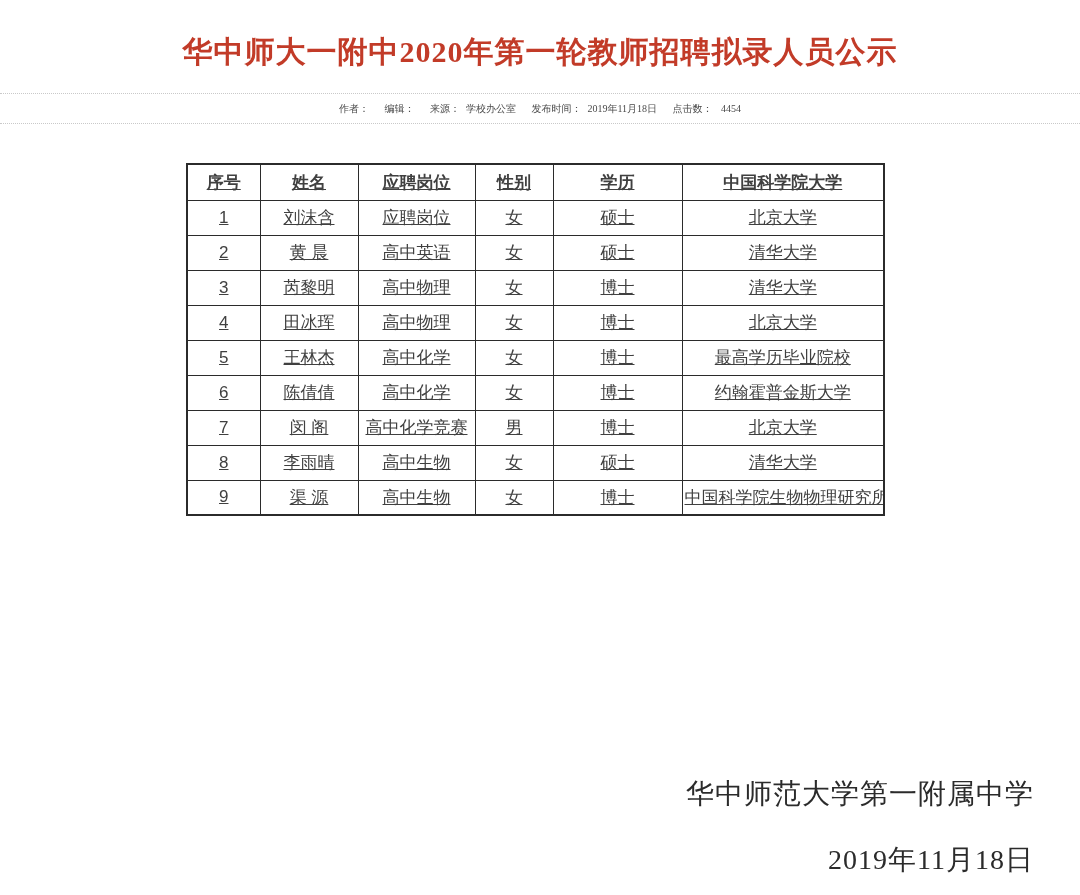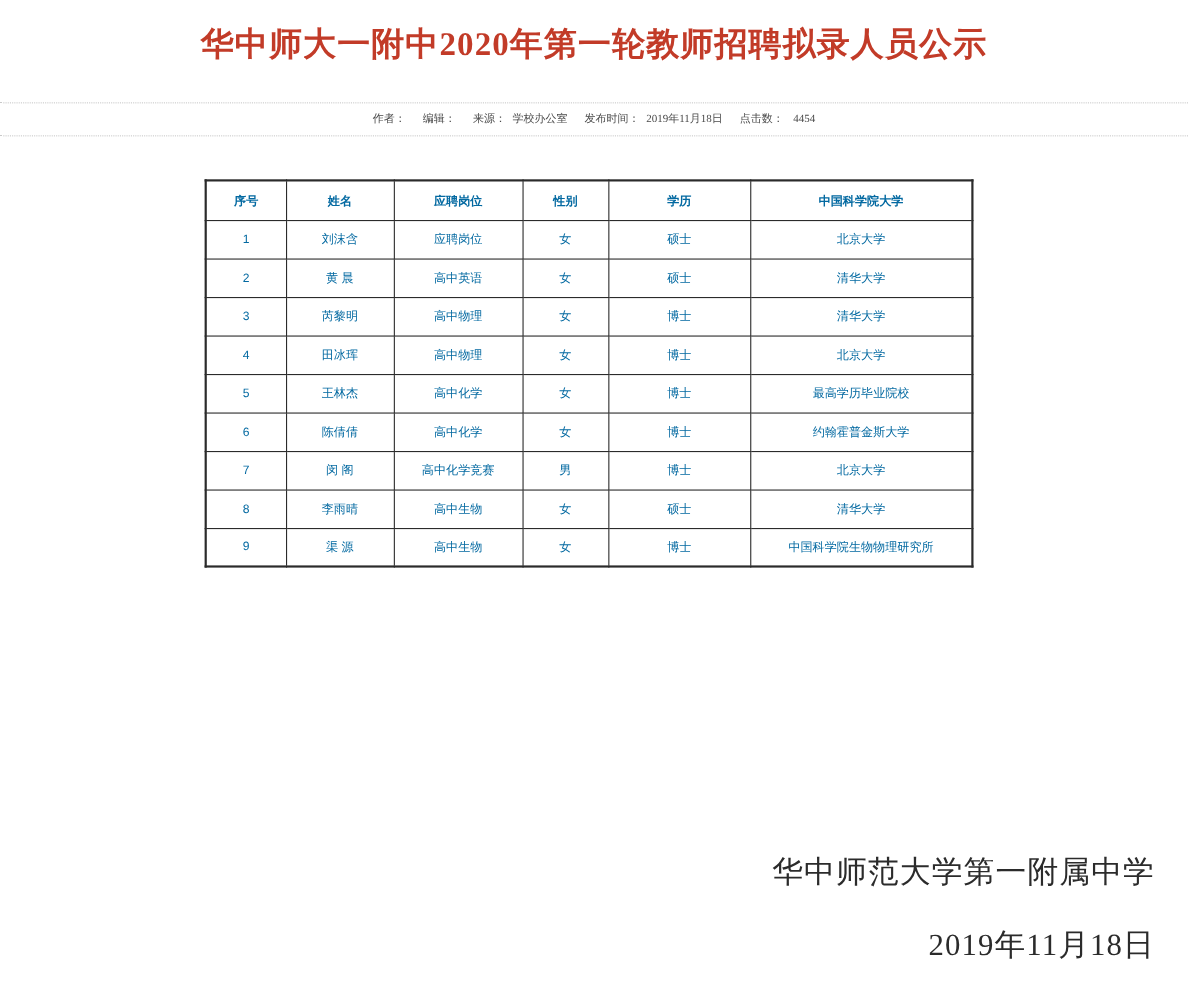"华中师大一附中2020年第一轮教师招聘拟录人员公示" .article-title { padding-top: 20px -> 32px }
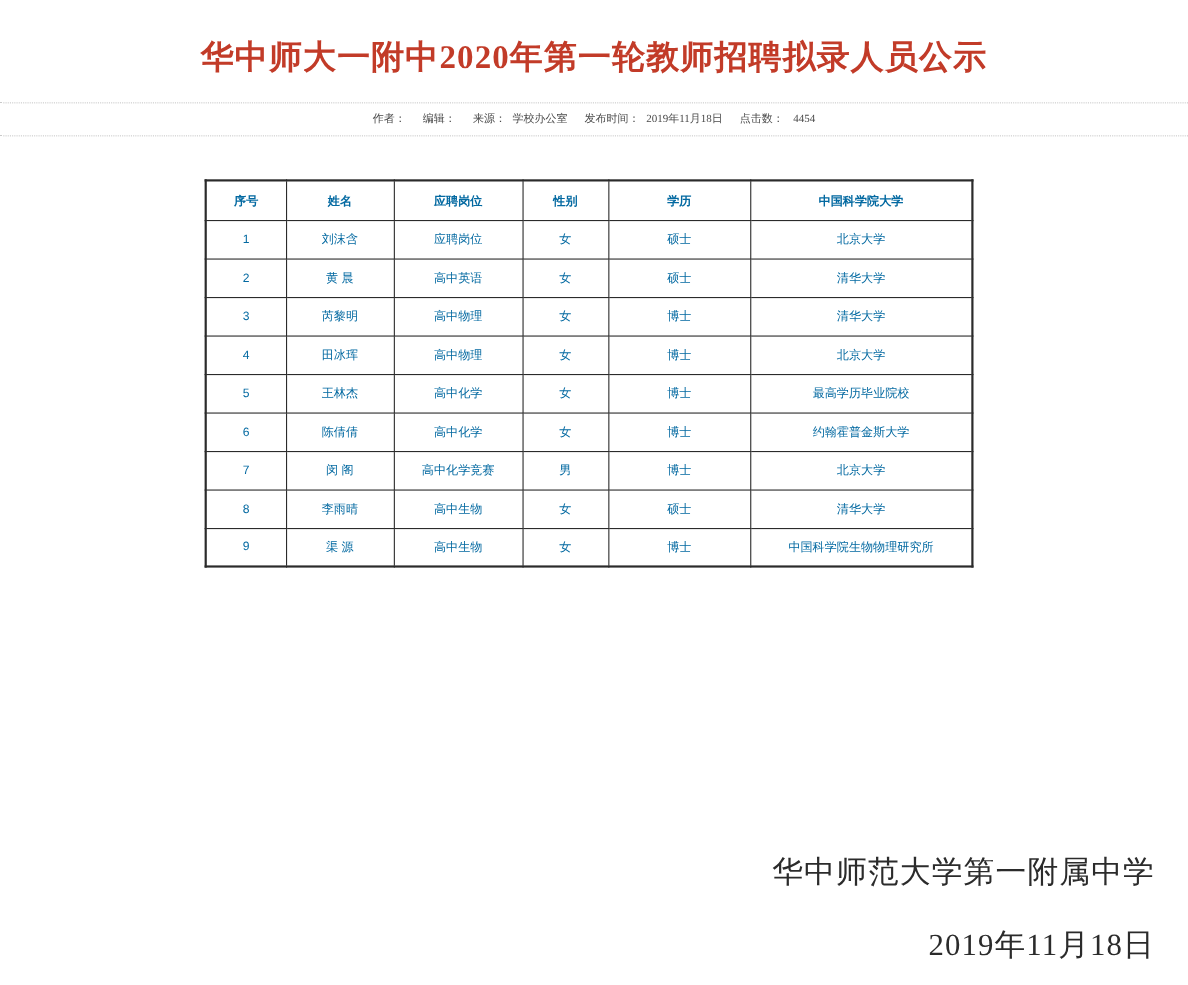"序号" .roster-table { color: #0369a1 -> #404040; font-size: 11px -> 17px; text-decoration: none -> underline }
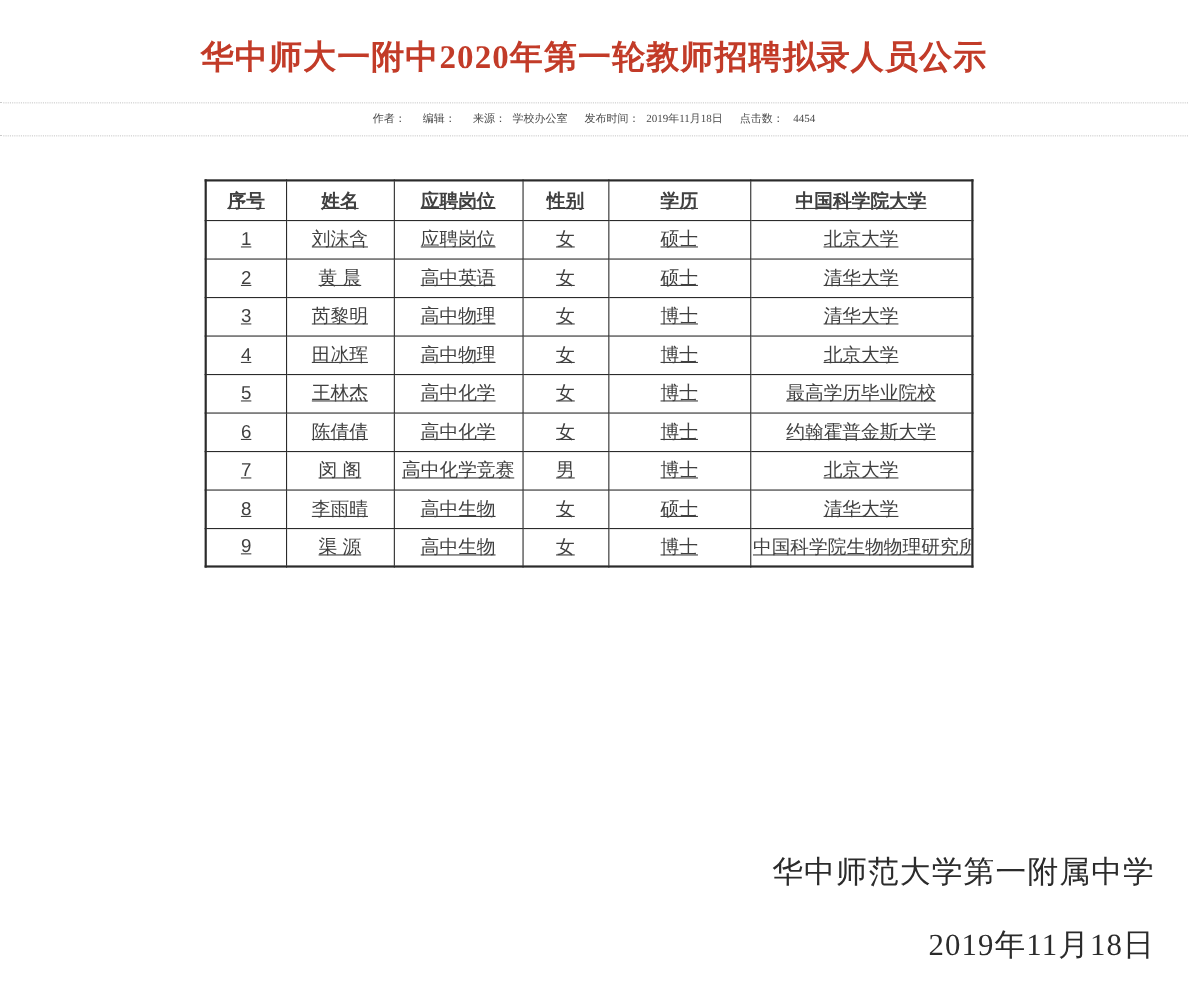"华中师范大学第一附属中学" .signature-block { right: 30px -> 46px }
